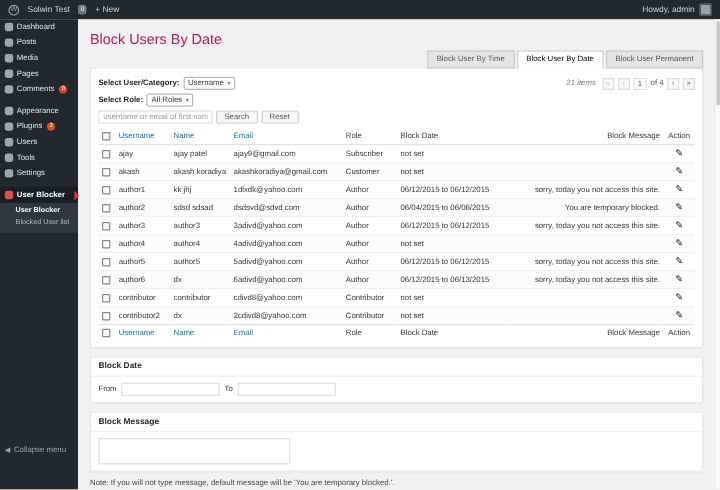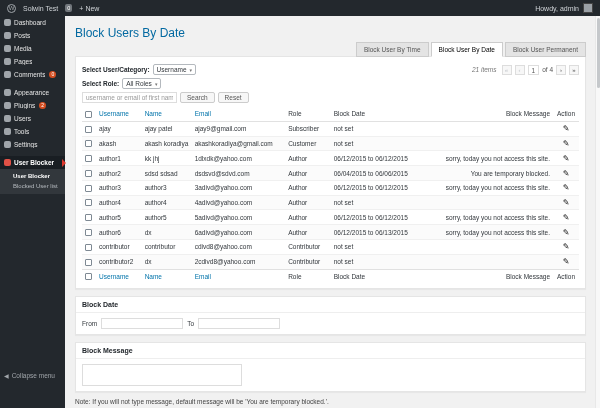"Block Users By Date" .page-title { color: #0369a1 -> #be185d }
